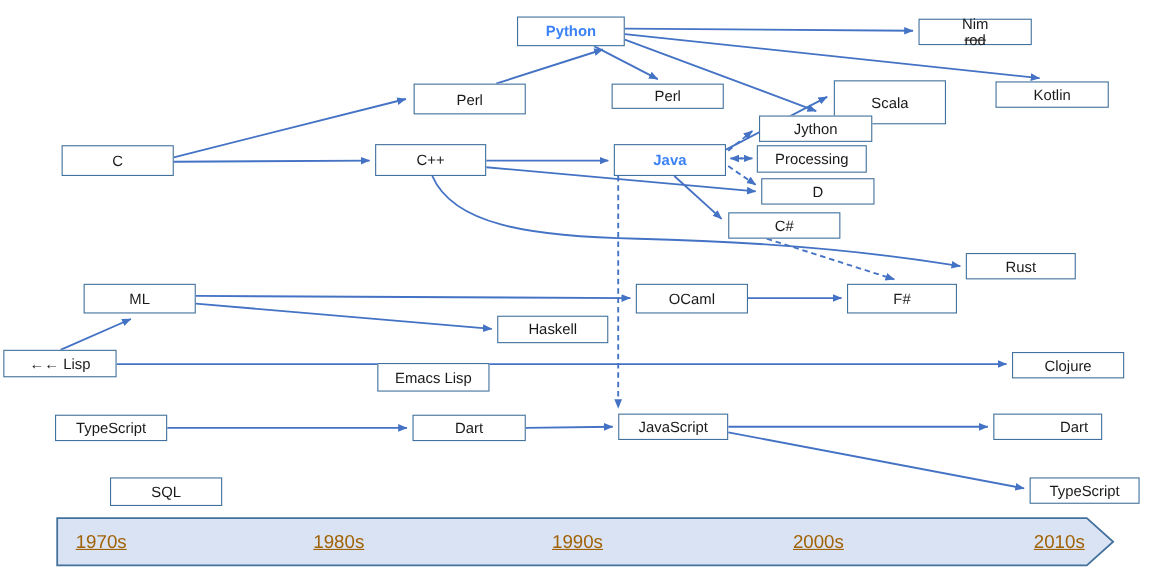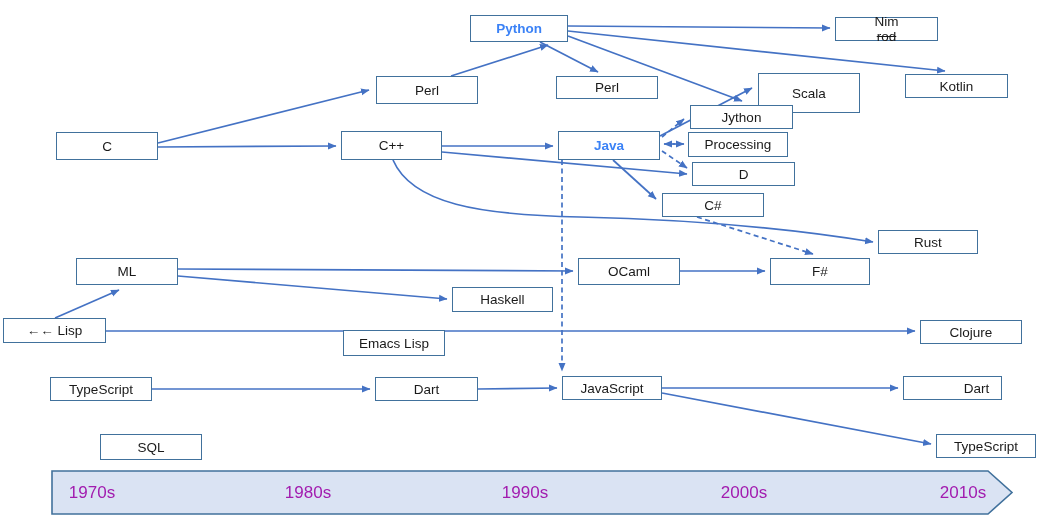"1970s" .decade { color: #a21caf -> #a16207; text-decoration: none -> underline }
